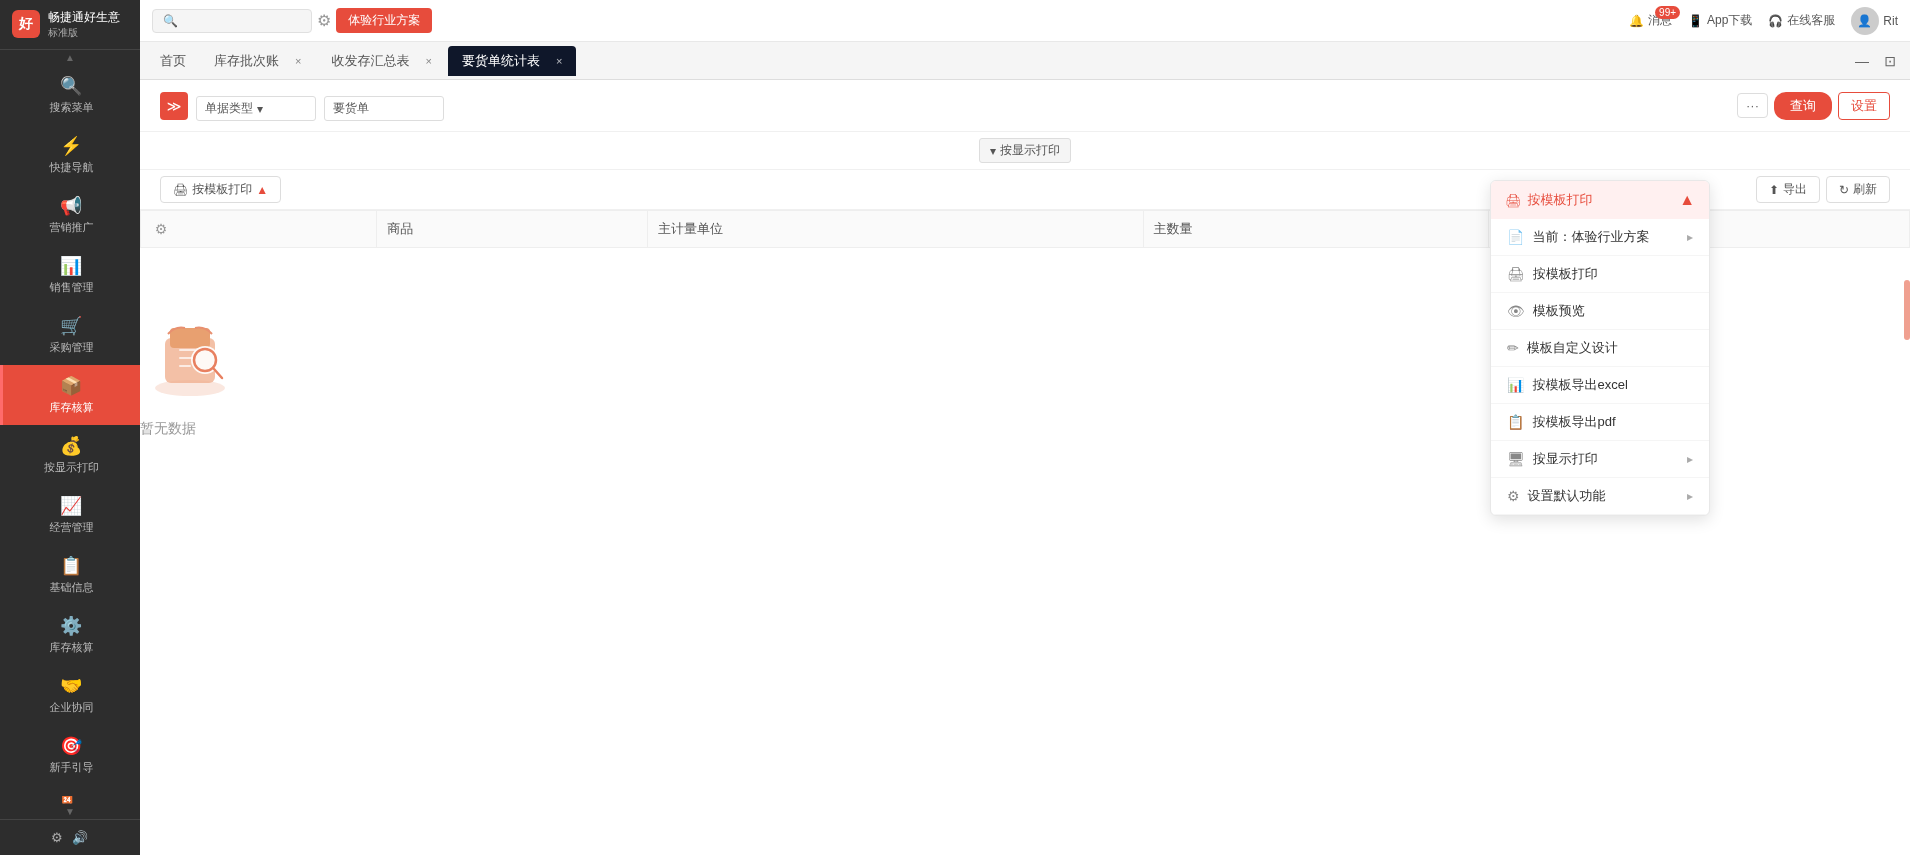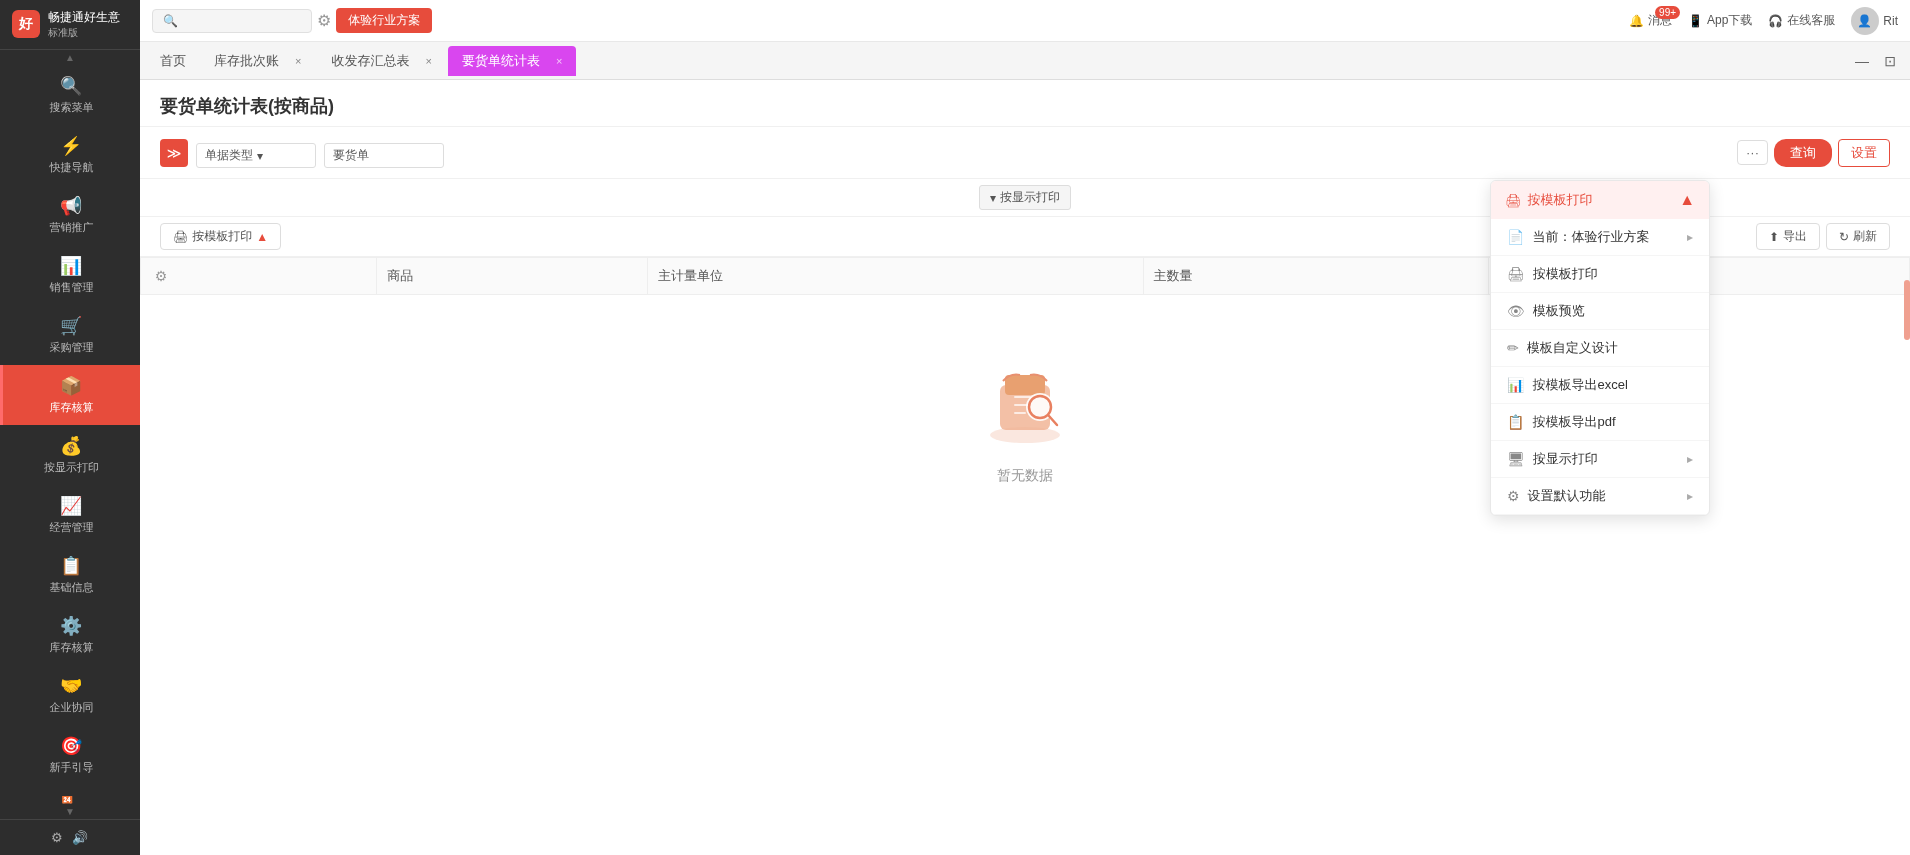"要货单统计表" .tab.active { background: #d946ef -> #0f172a }
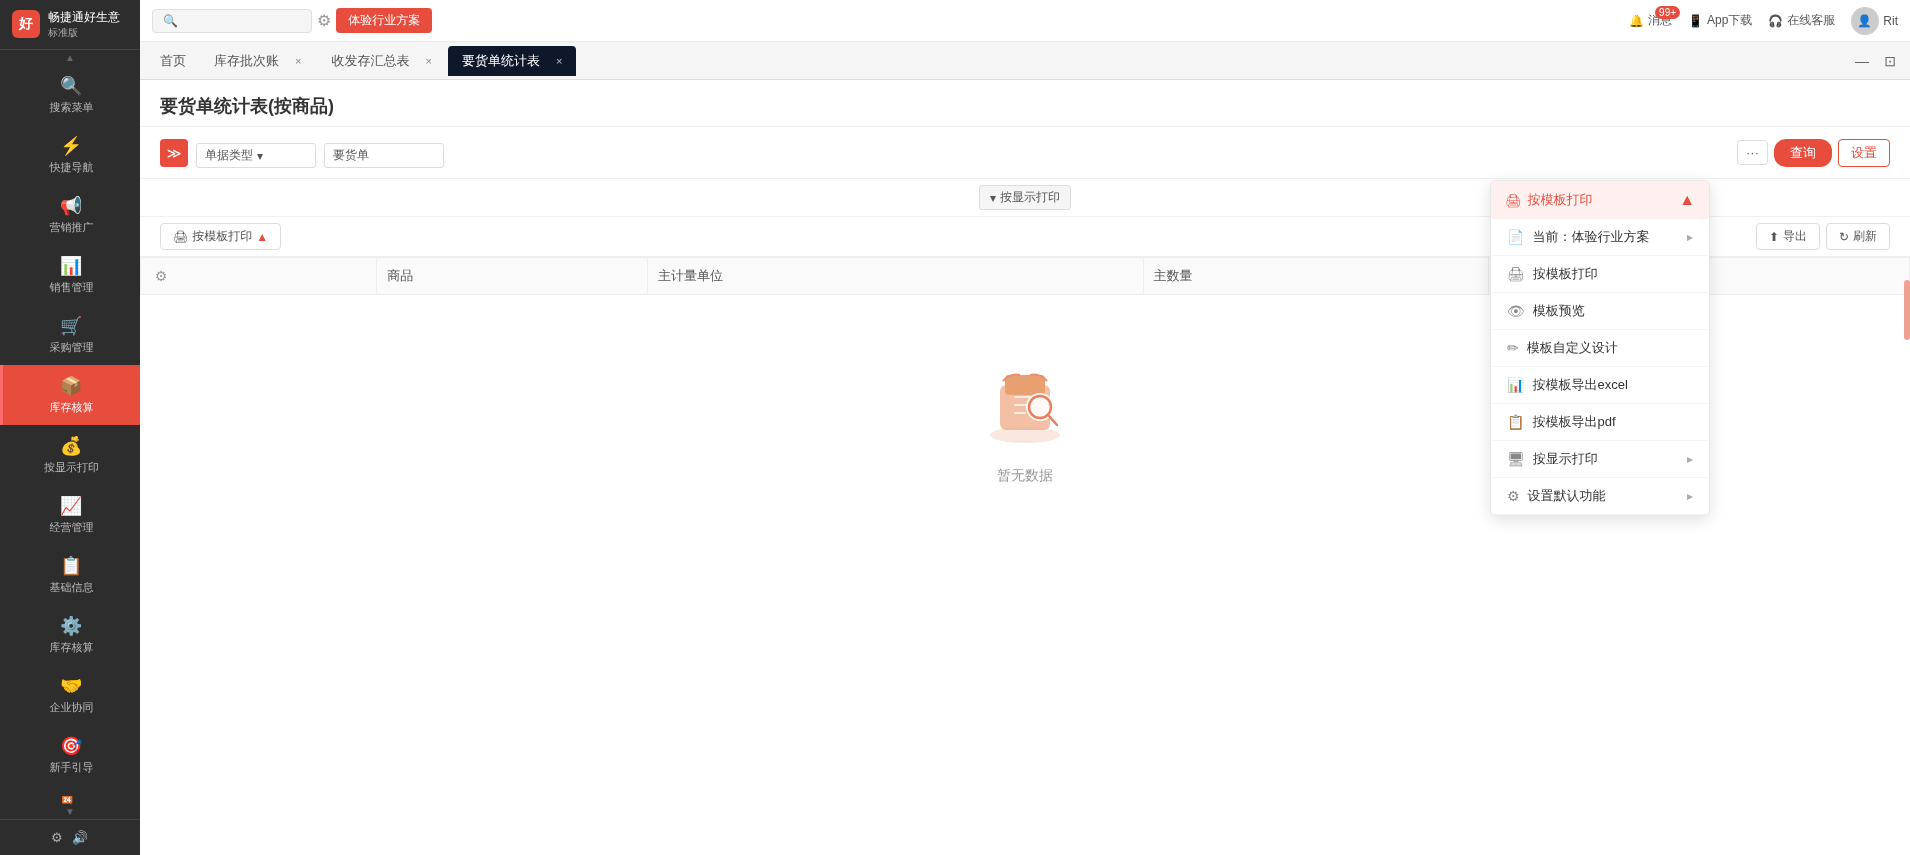"要货单统计表(按商品)" div.page-header { html: <div> <div>要货单统计表(按商品)</div> </div> -> none }
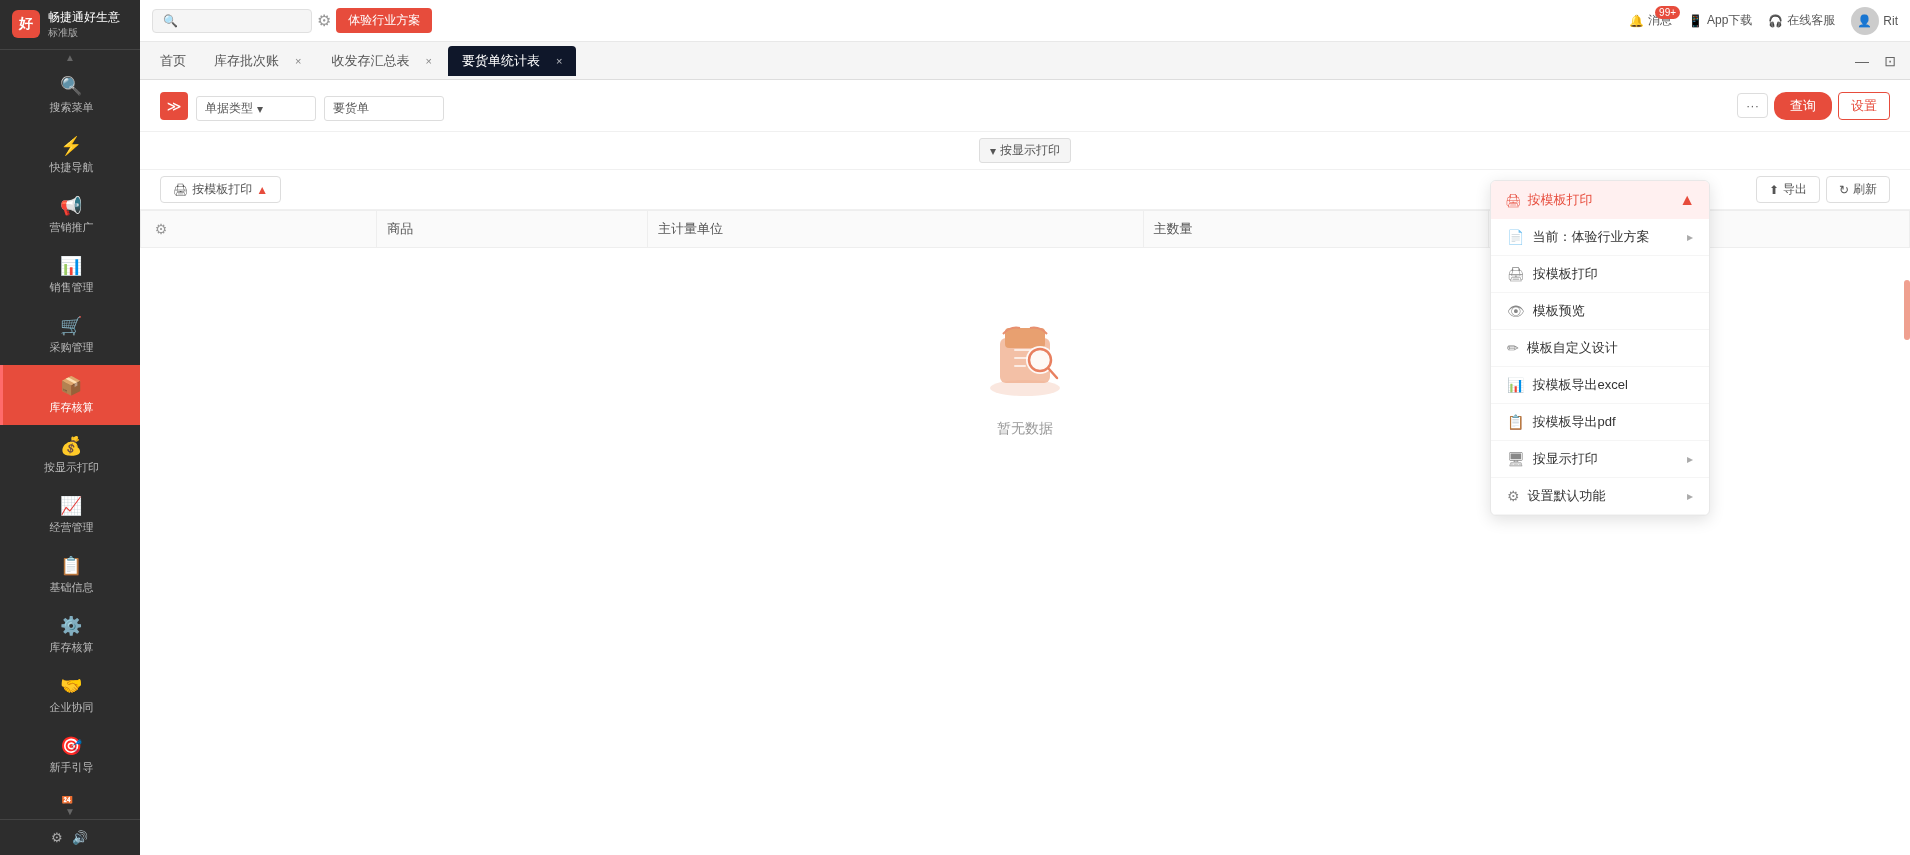"暂无数据" .empty-state { align-items: center -> none }
